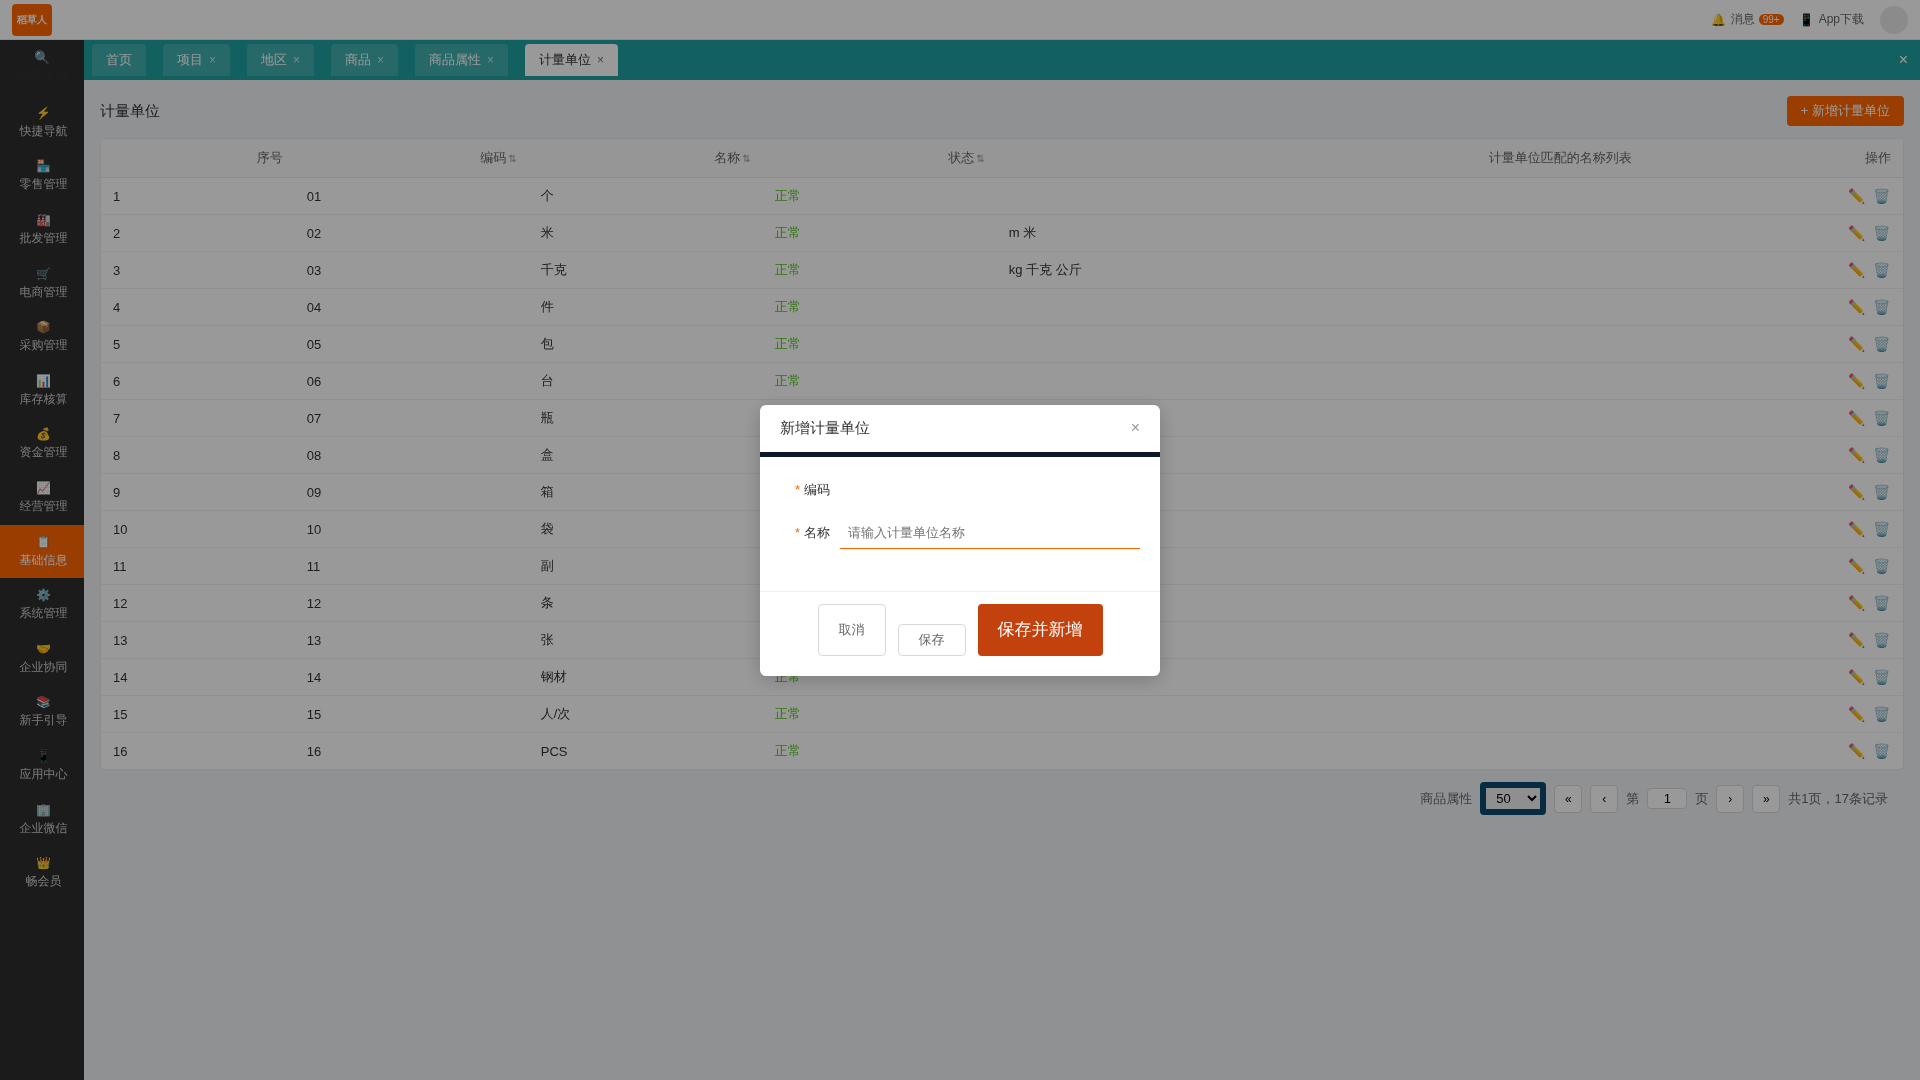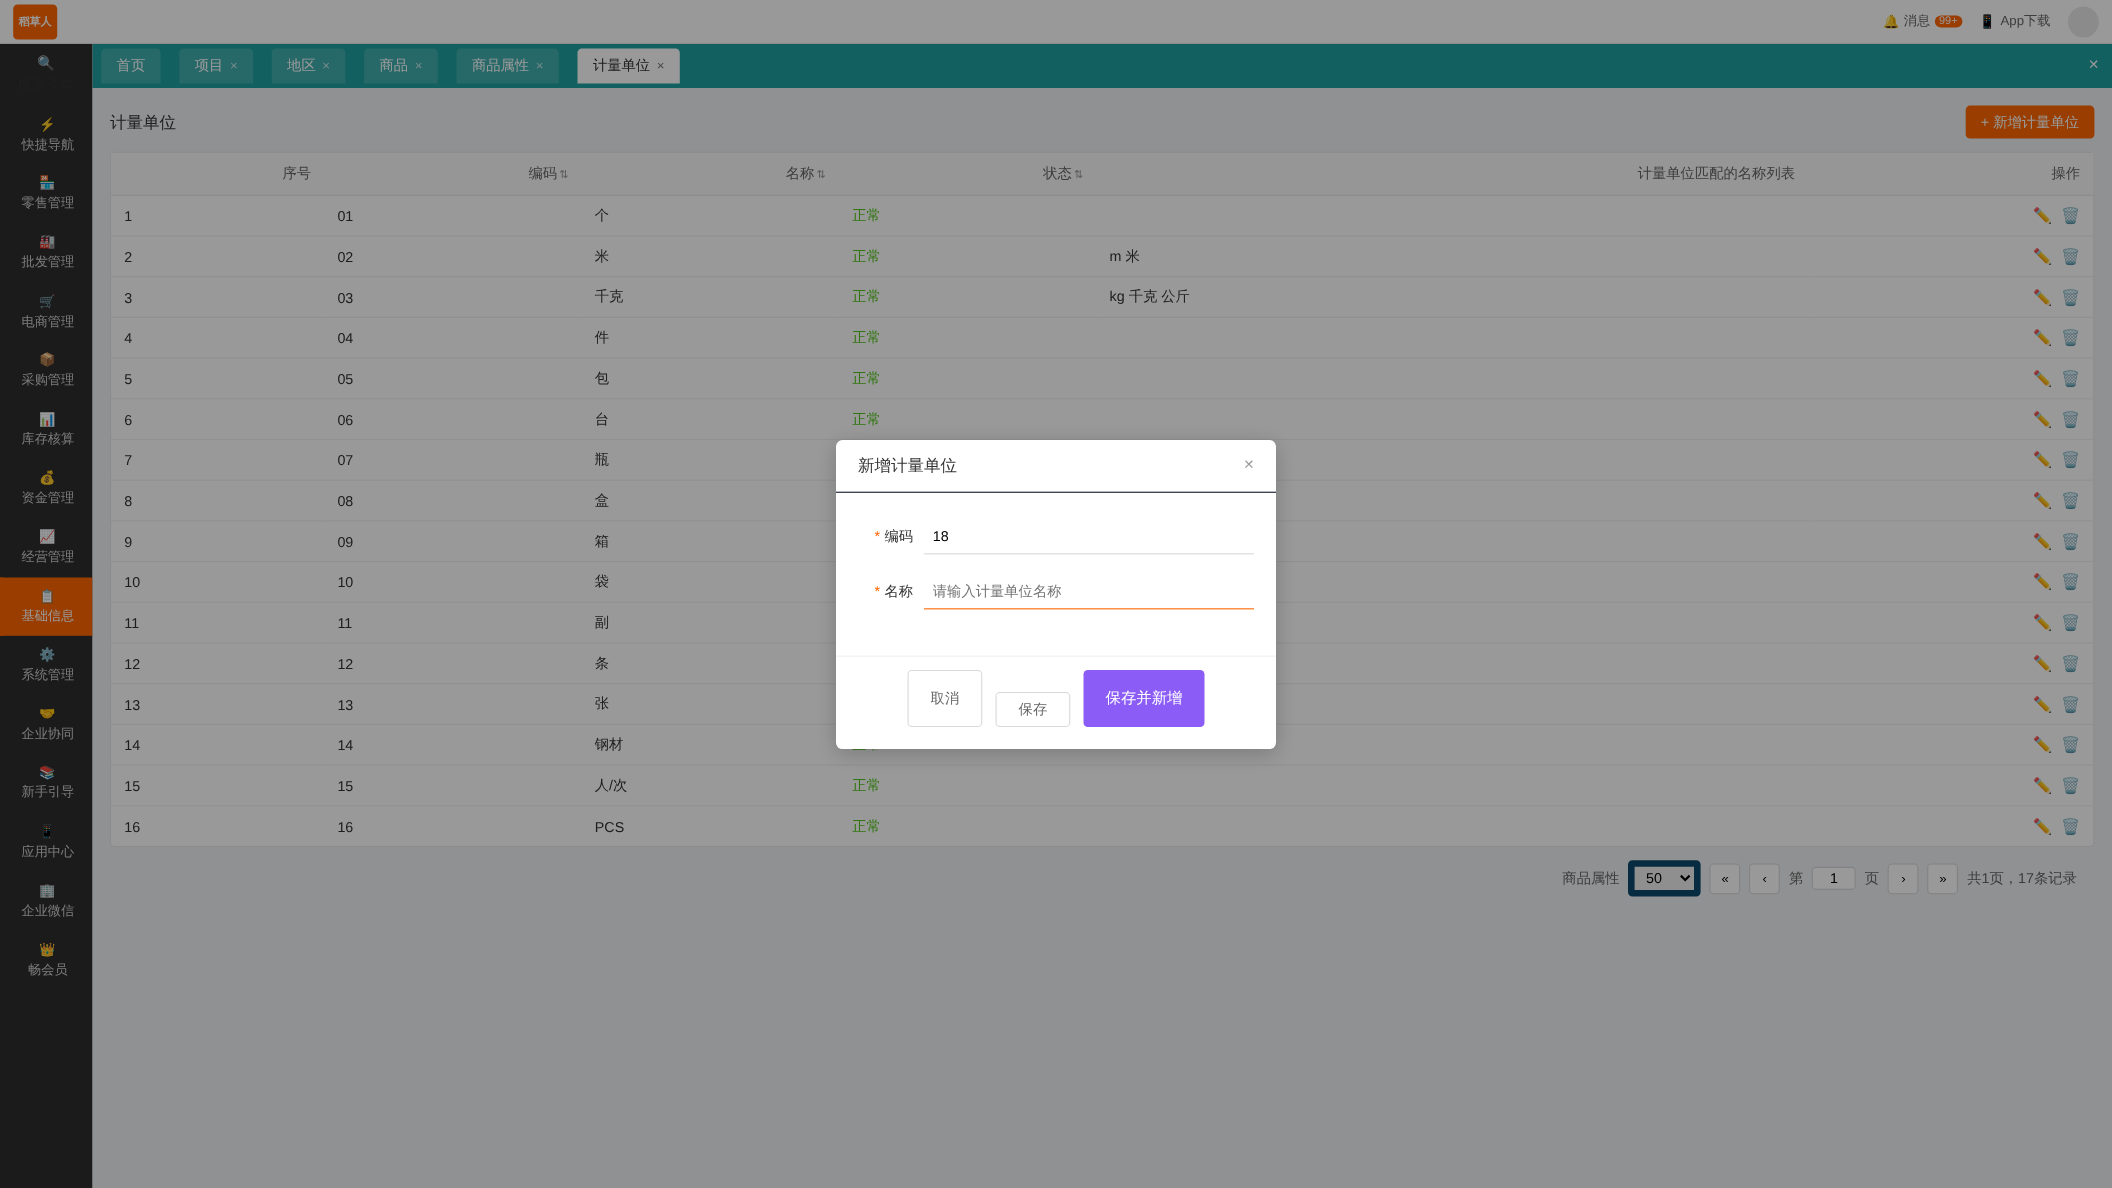"新增计量单位" .modal-header { border-bottom: 1px solid #0f172a -> 5px solid #0f172a }
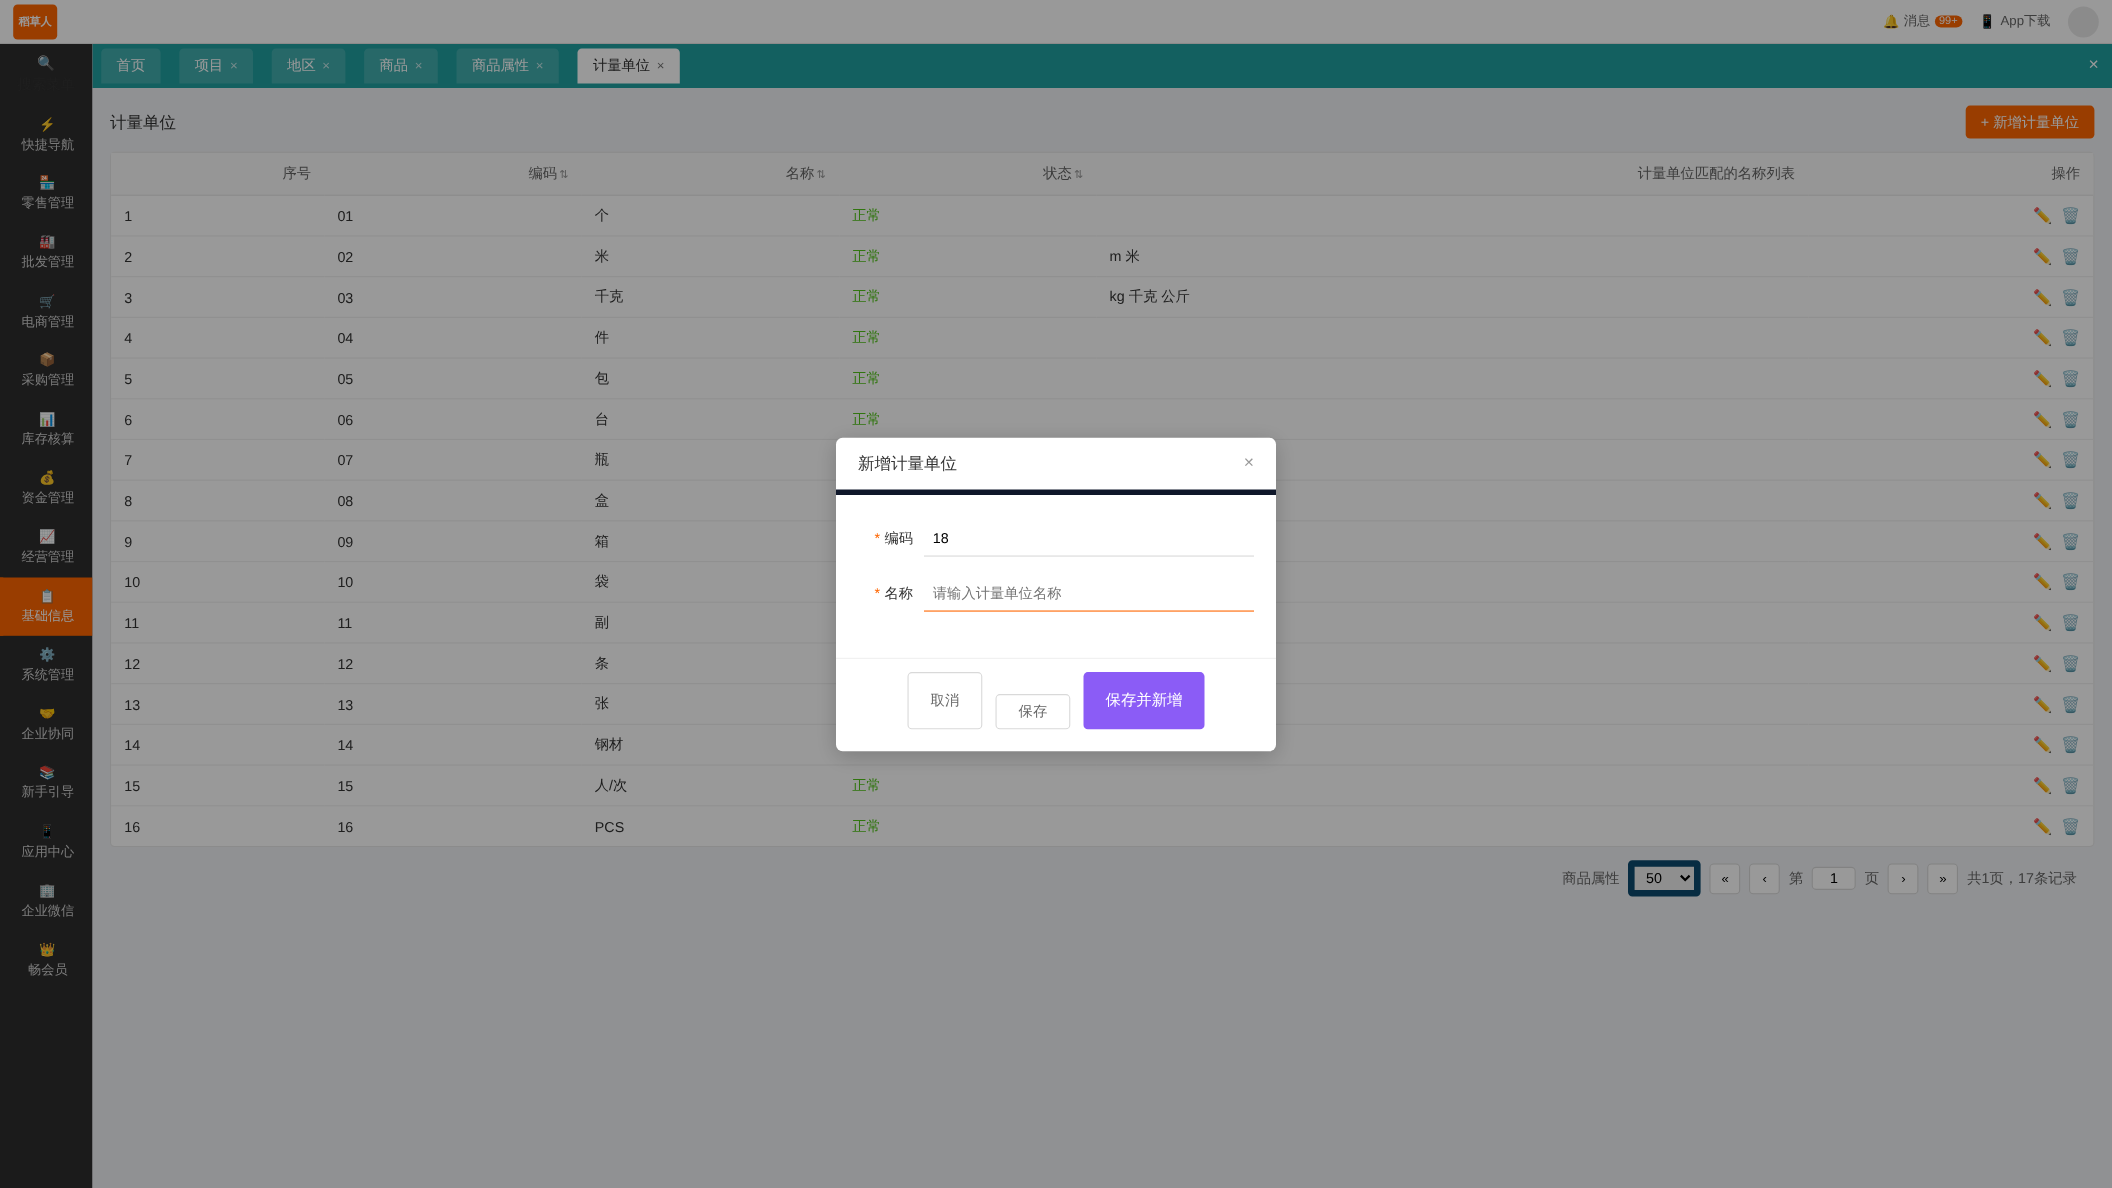"18" input.form-input { html: <input> -> none }
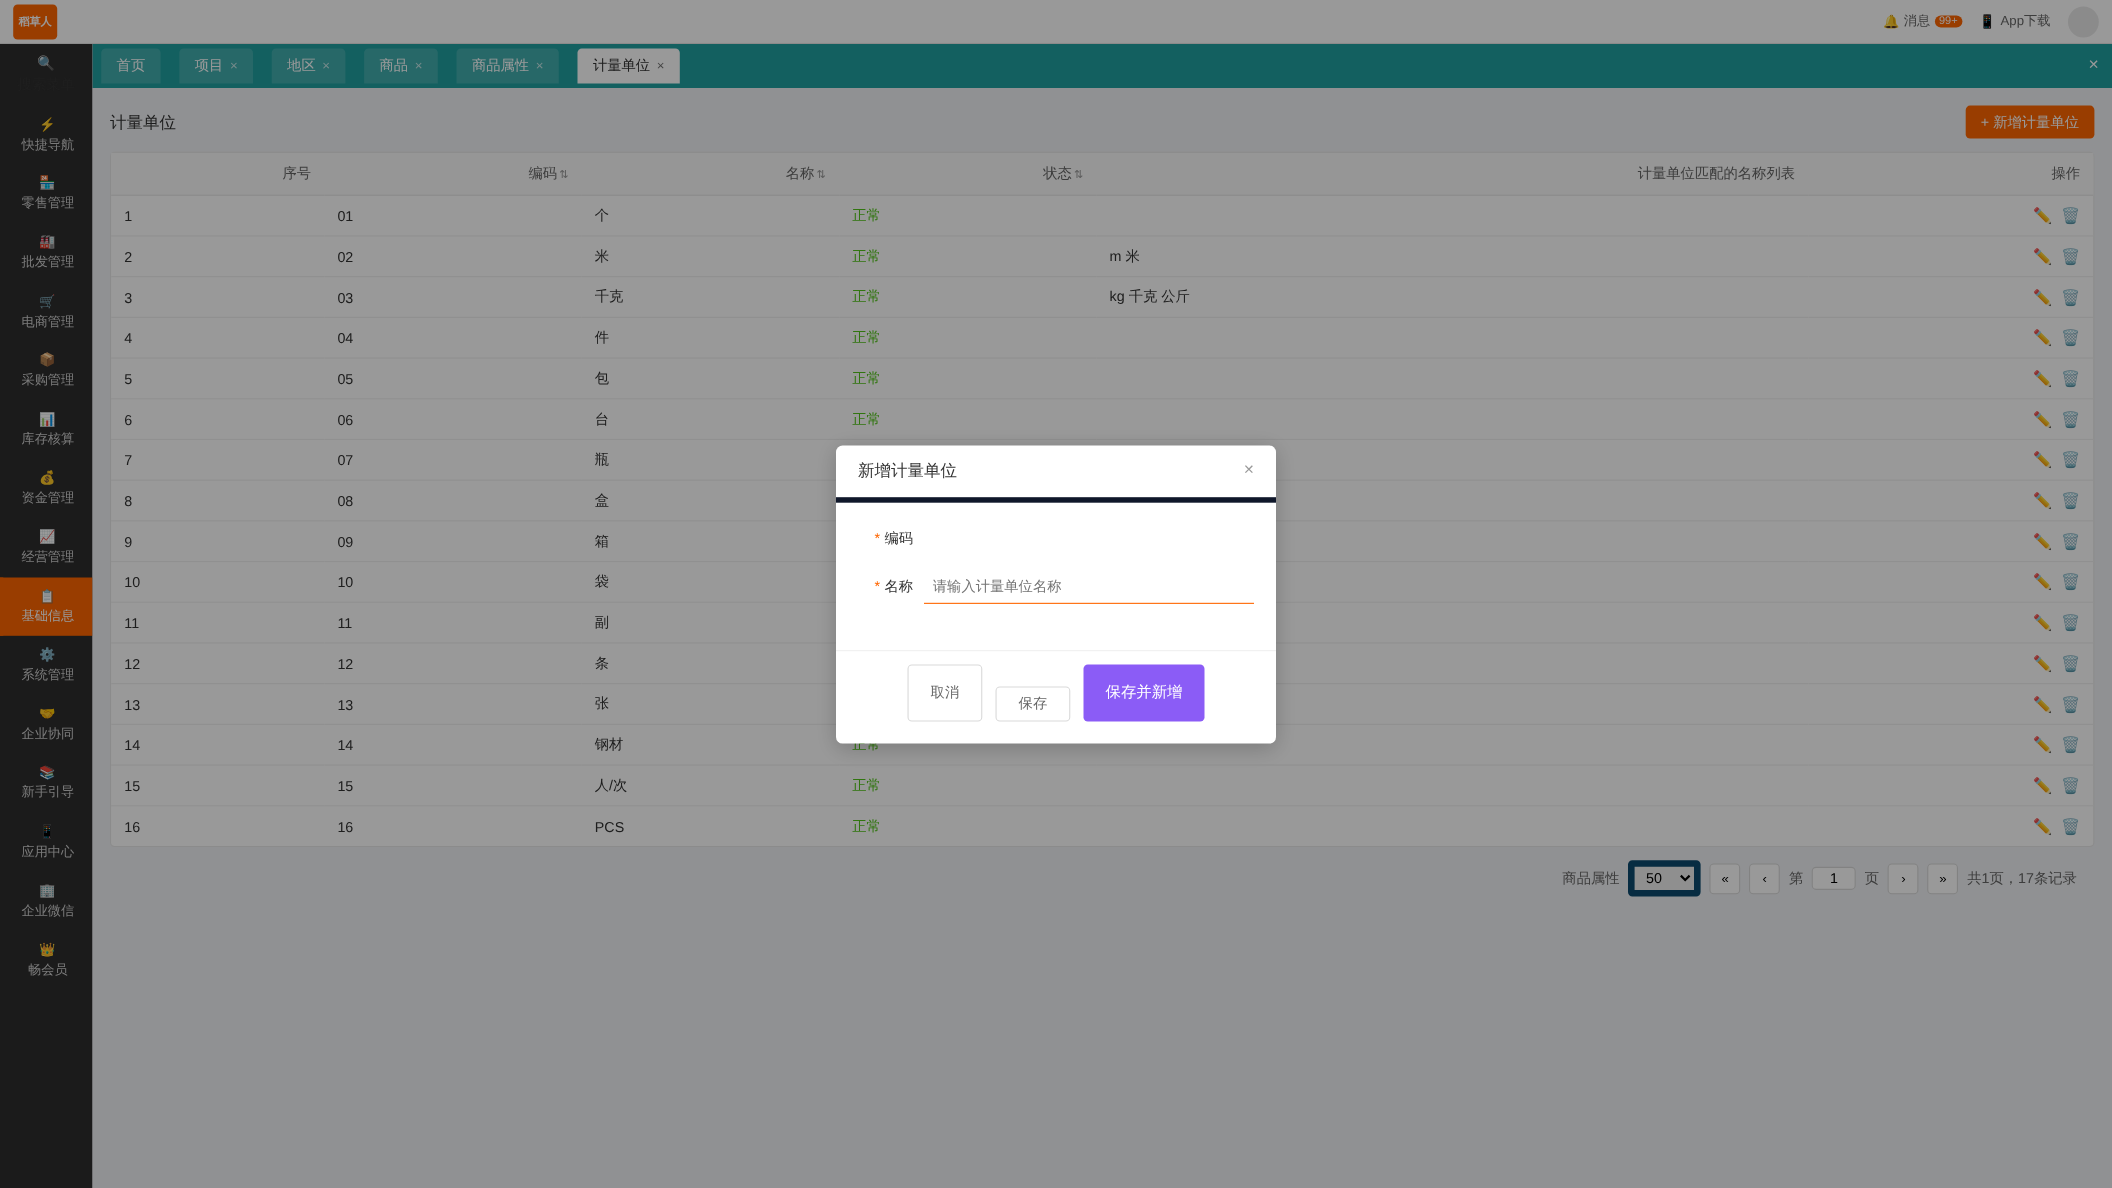"保存并新增" .btn-save-new { background: #8b5cf6 -> #c2410c; font-size: 14px -> 17px }
